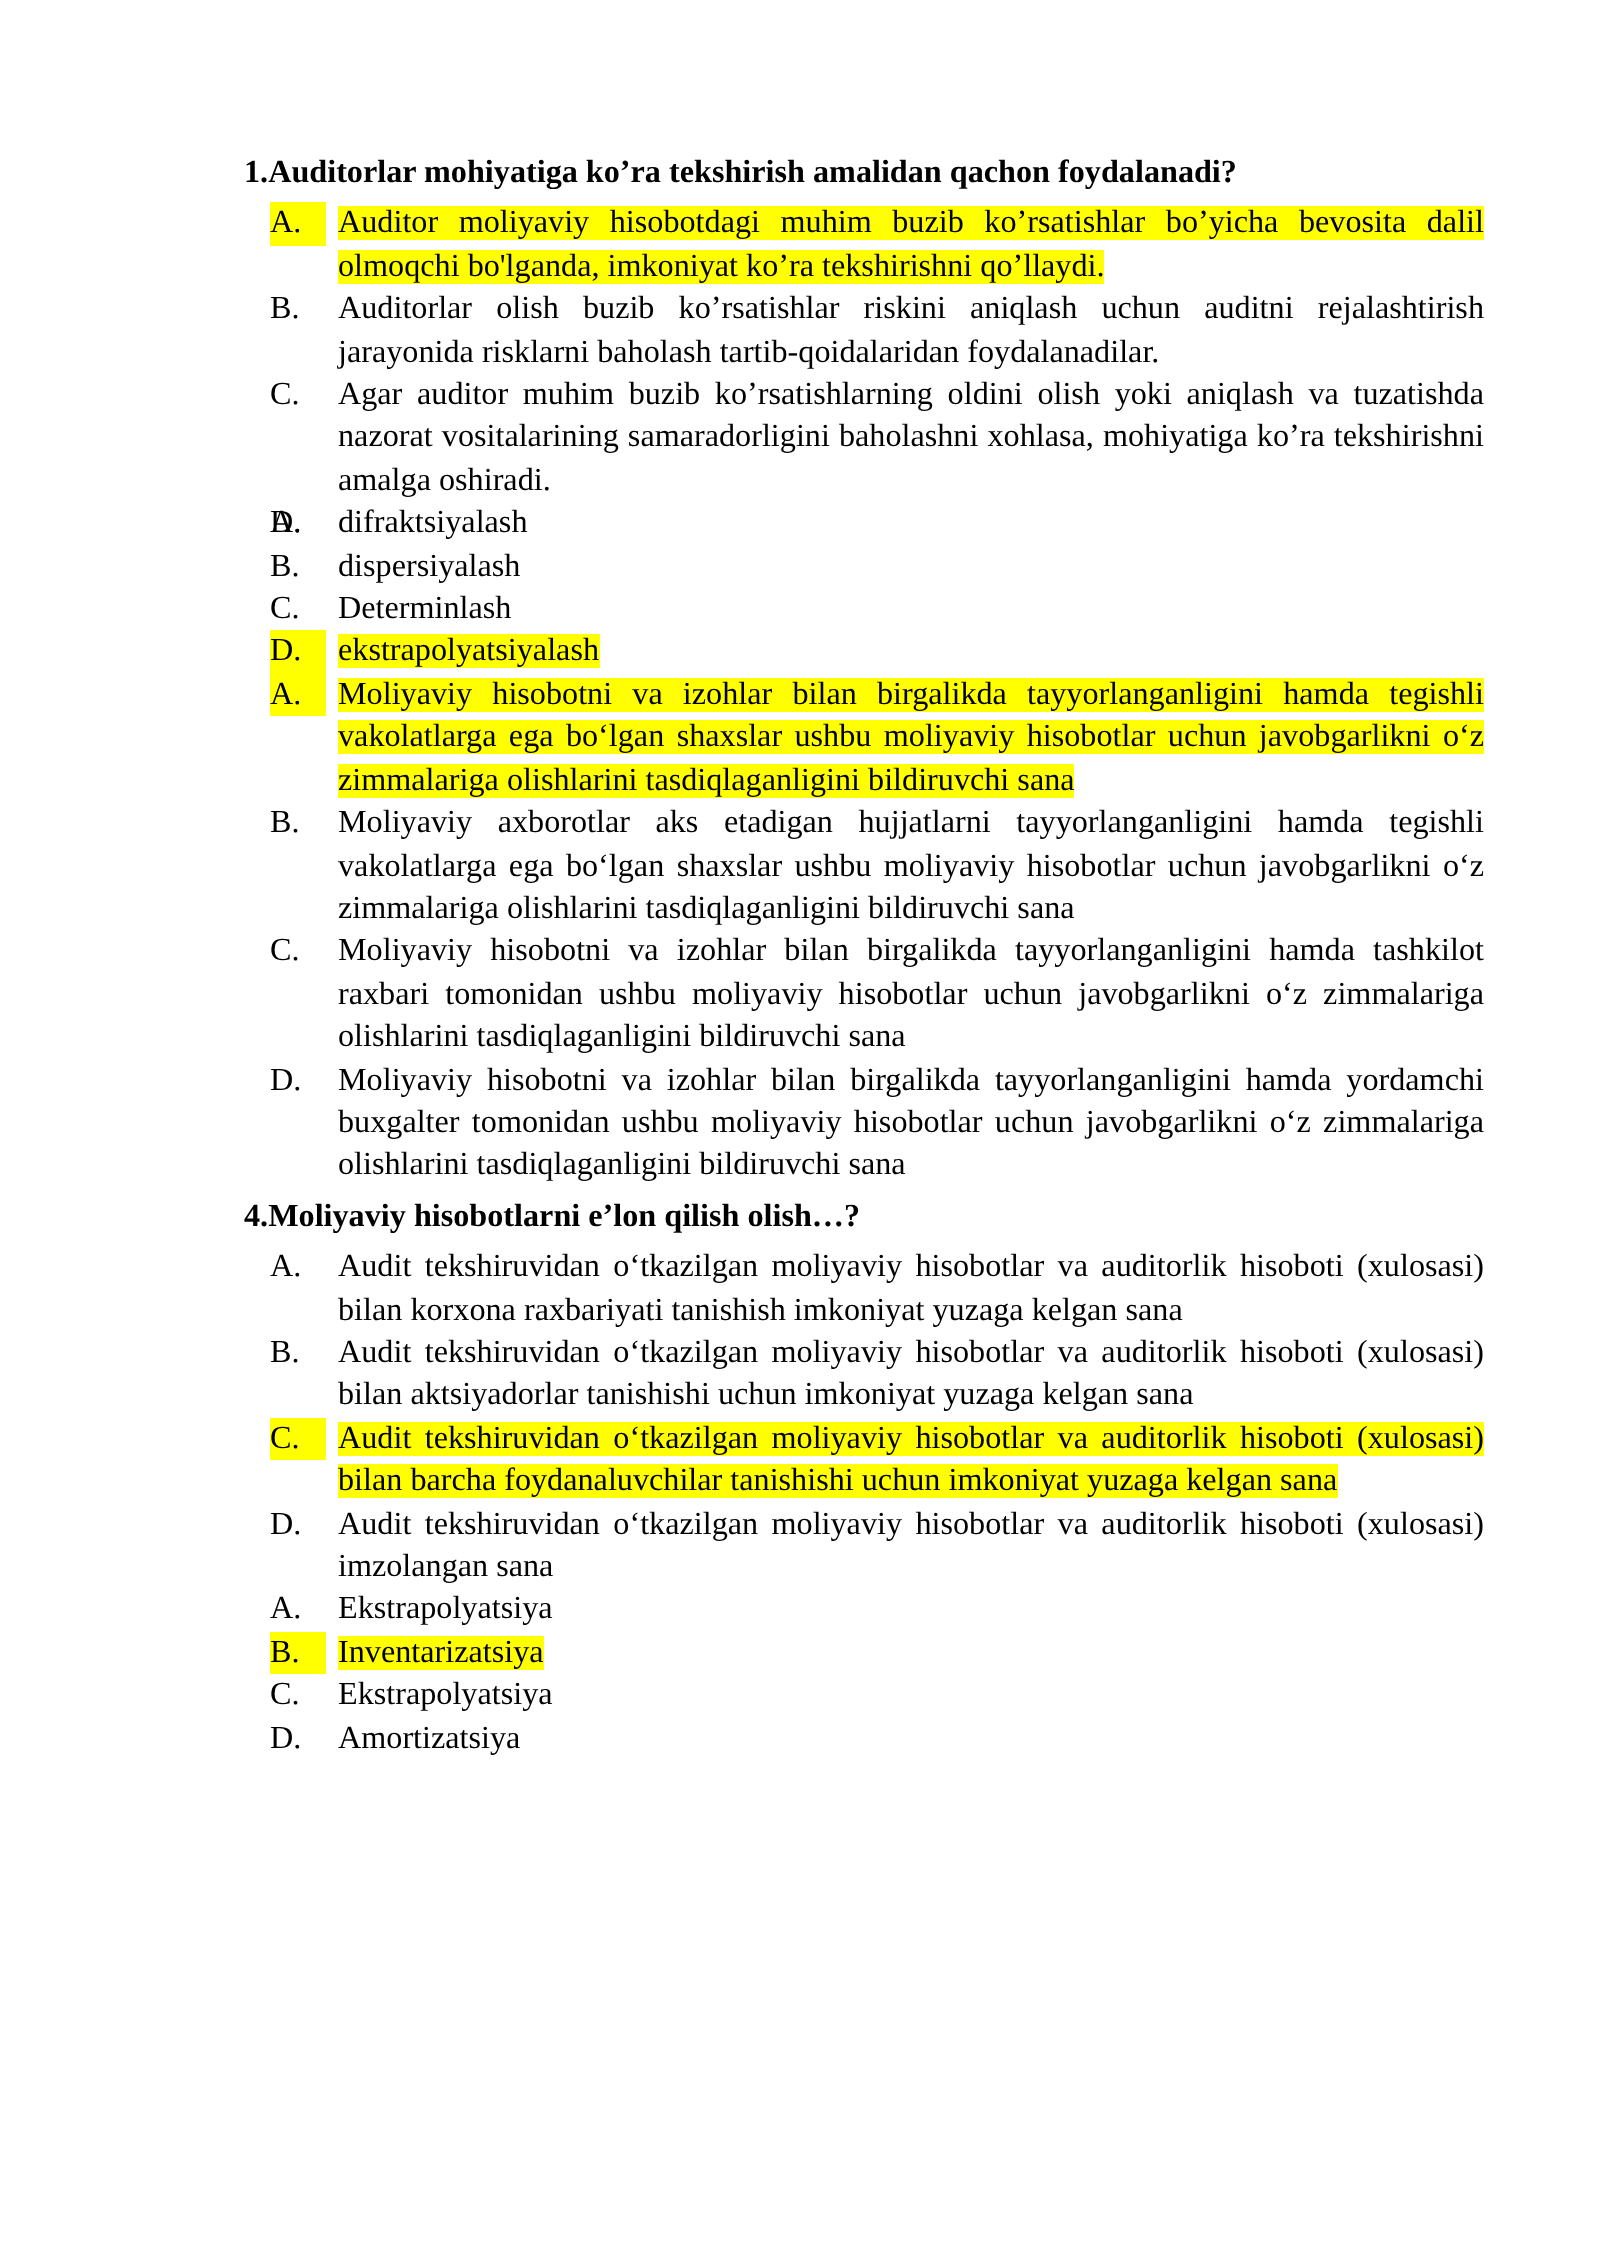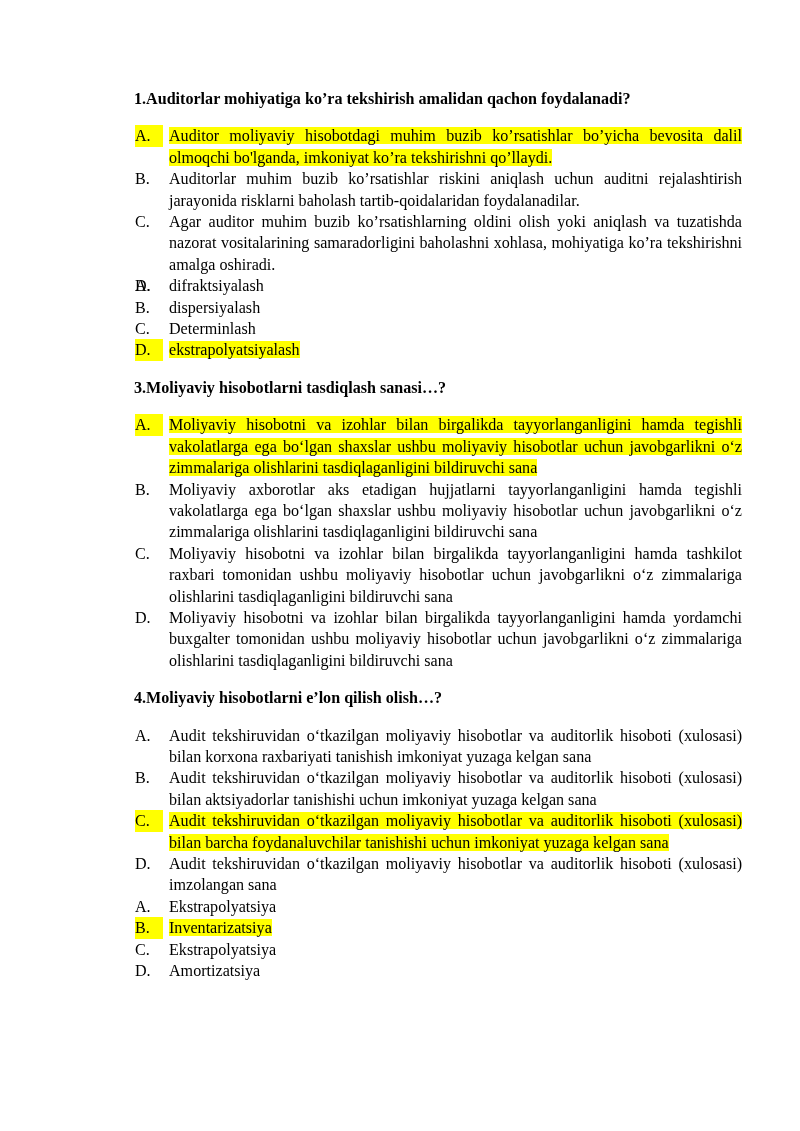"1.Auditorlar mohiyatiga ko’ra tekshirish" .q-head { margin: 16px -> 4px }
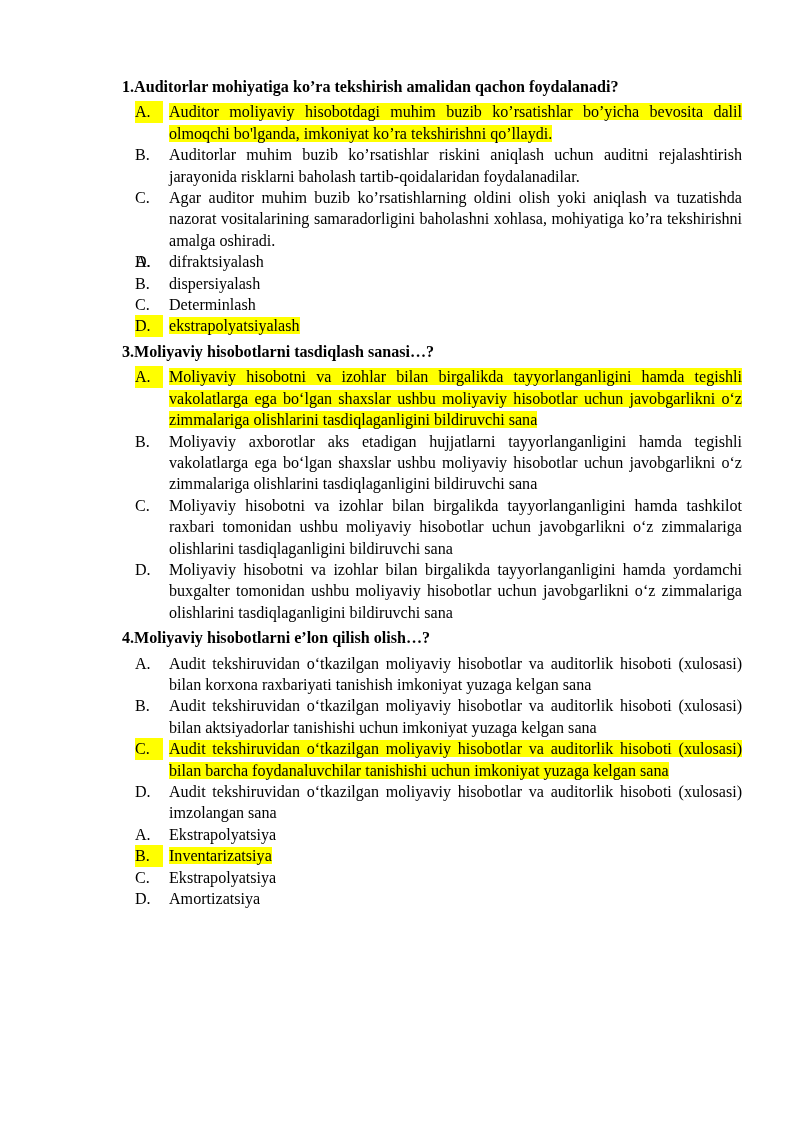"Auditorlar muhim buzib ko’rsatishlar" span.opt-text { text: muhim -> olish }
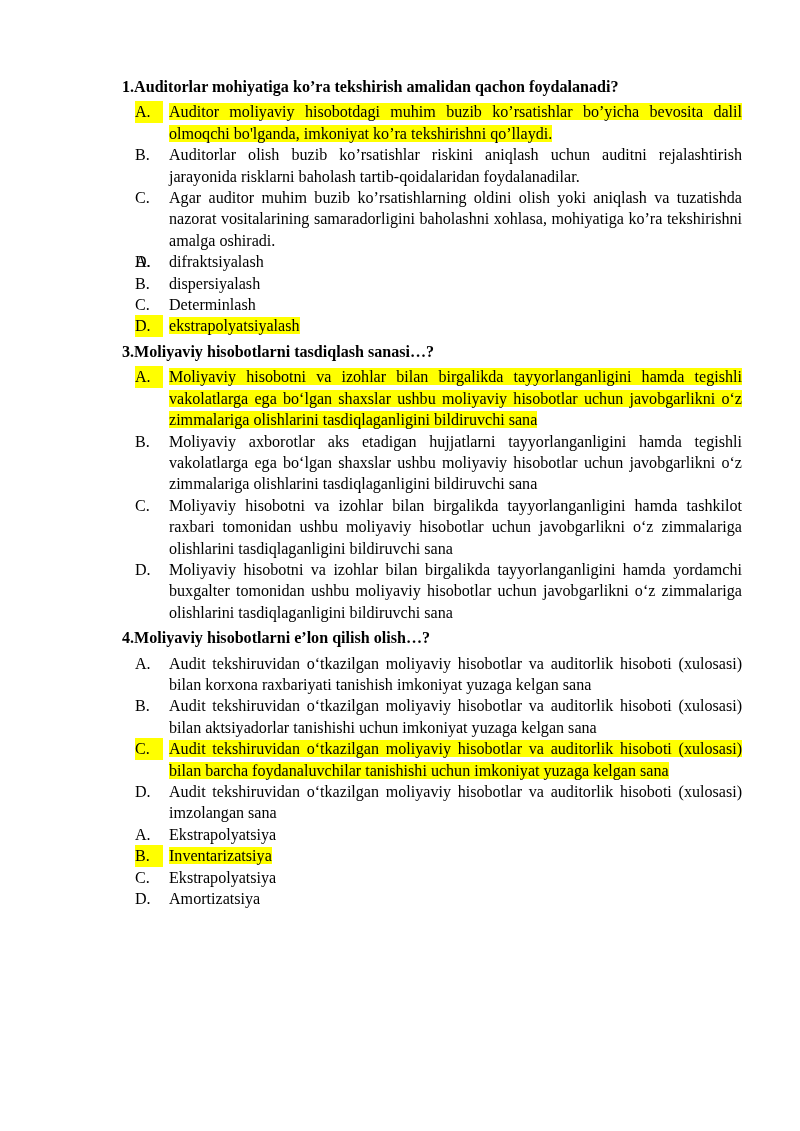"3.Moliyaviy hisobotlarni tasdiqlash" p.q-head { html: <p><span>3.</span><span>Moliyaviy hisobotlarni tasdiqlash sanasi…?</span></p> -> none }
